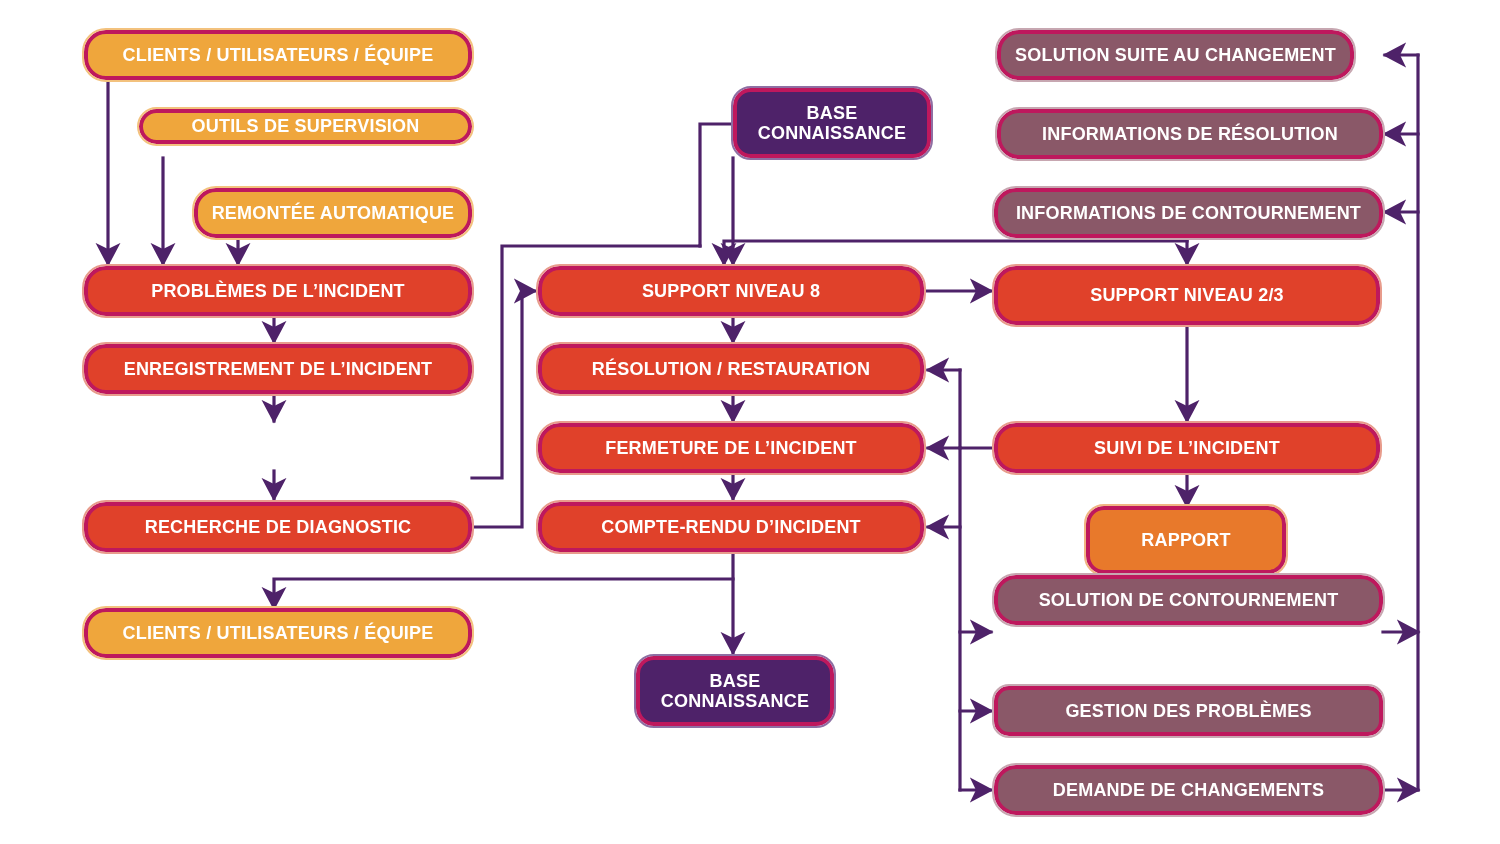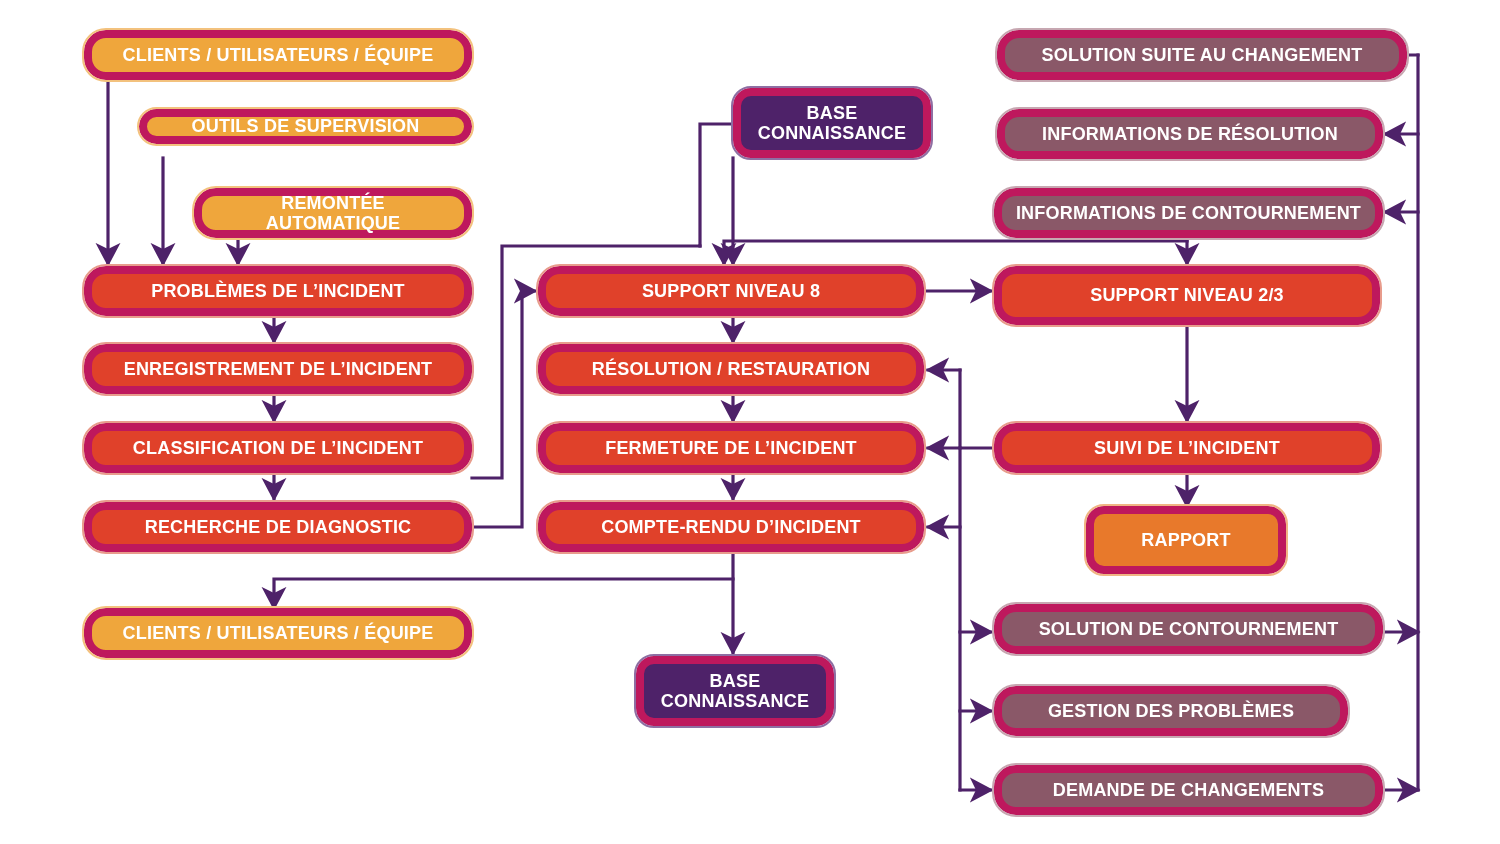"CLIENTS / UTILISATEURS / ÉQUIPE" .node { border: 8px solid #be185d -> 4px solid #be185d }
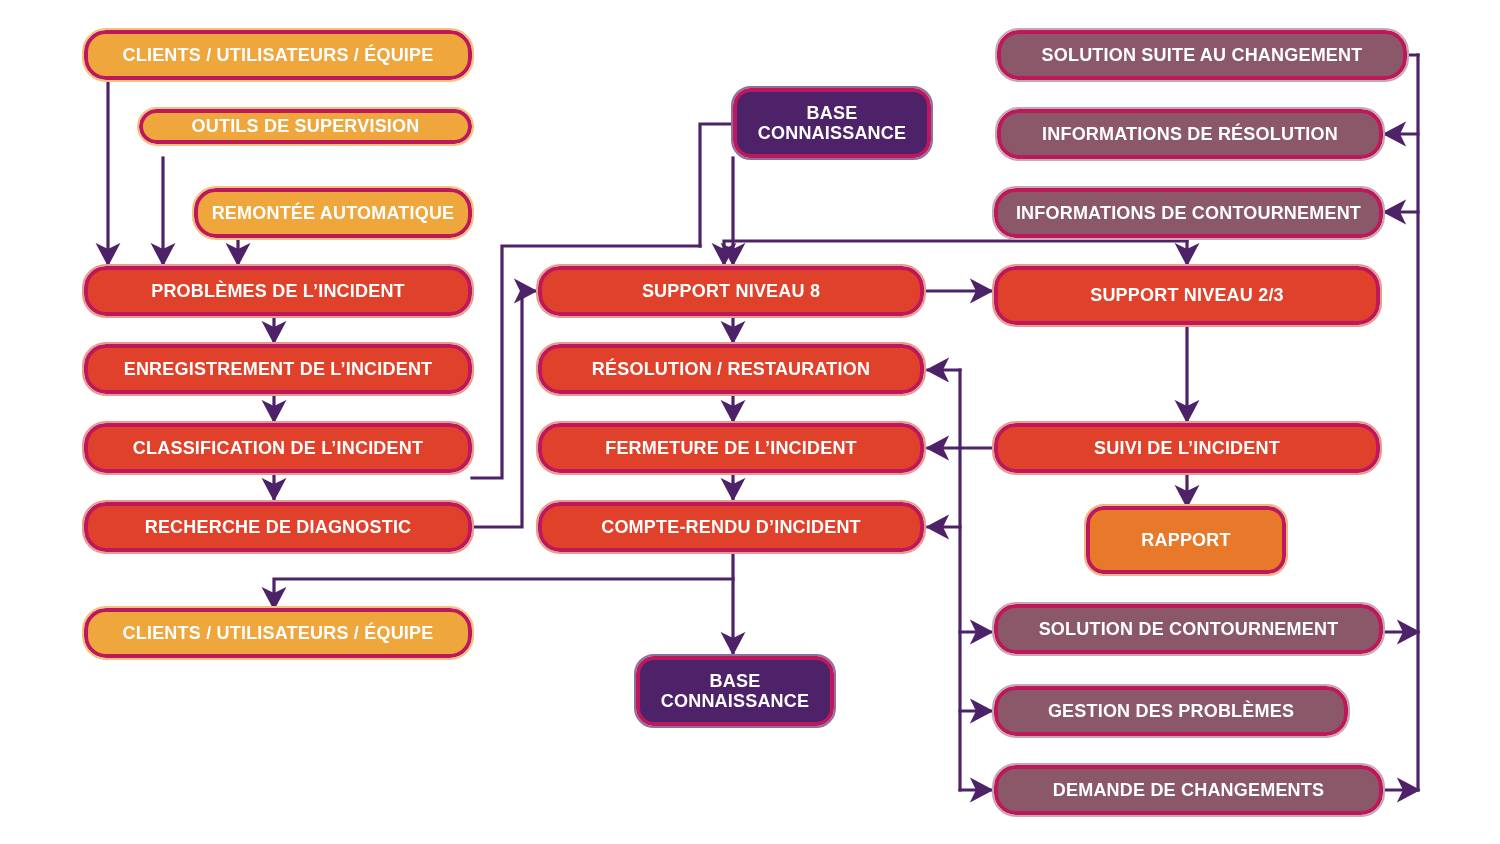"SOLUTION SUITE AU CHANGEMENT" div.node { width: 410px -> 357px }
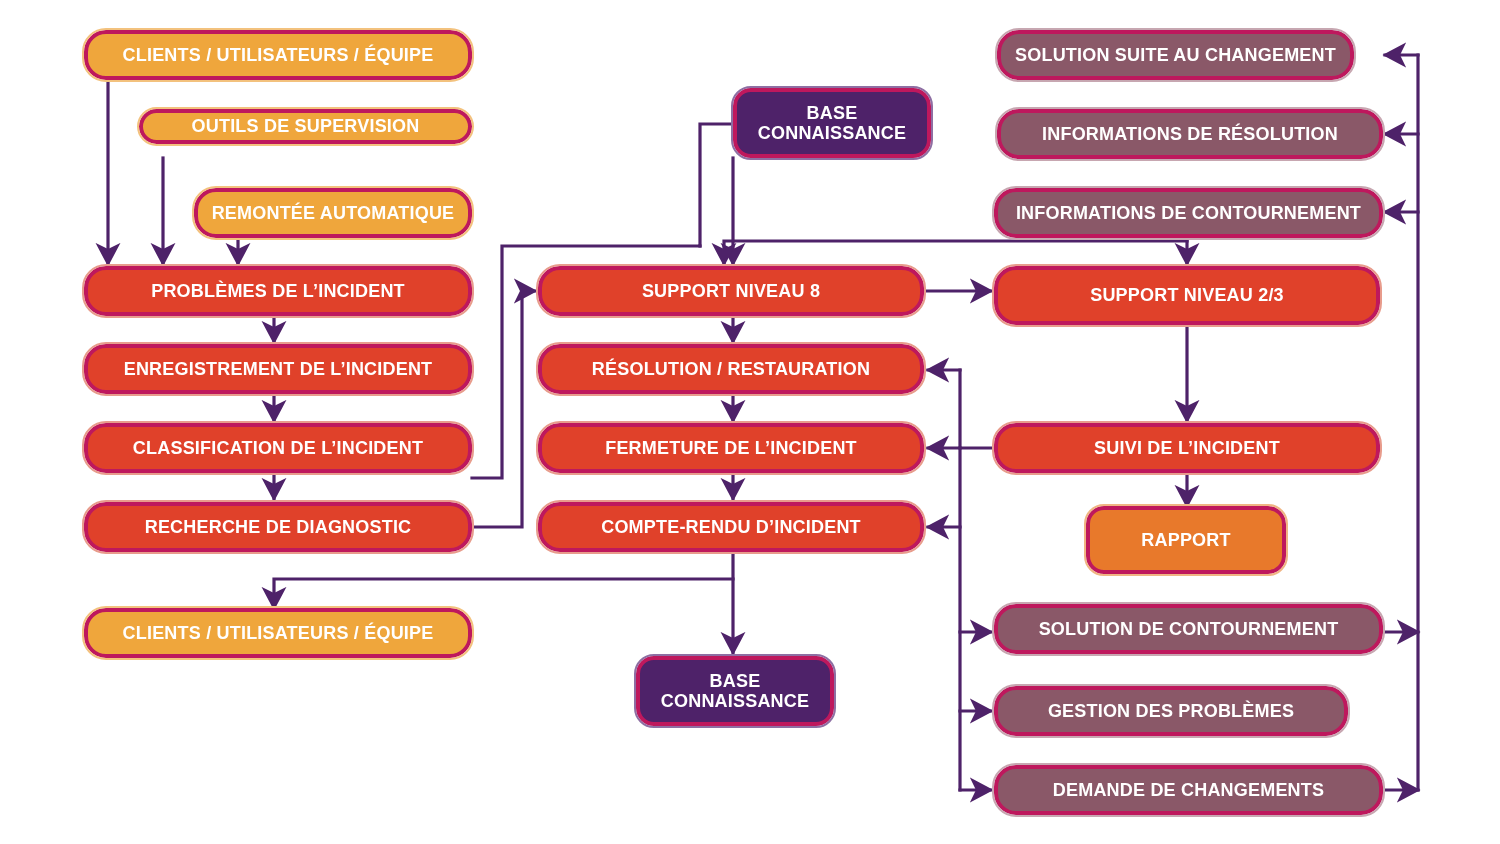"CLASSIFICATION DE L’INCIDENT" div.node { html: <div> <span>CLASSIFICATION DE L’INCIDENT</span> </div> -> none }
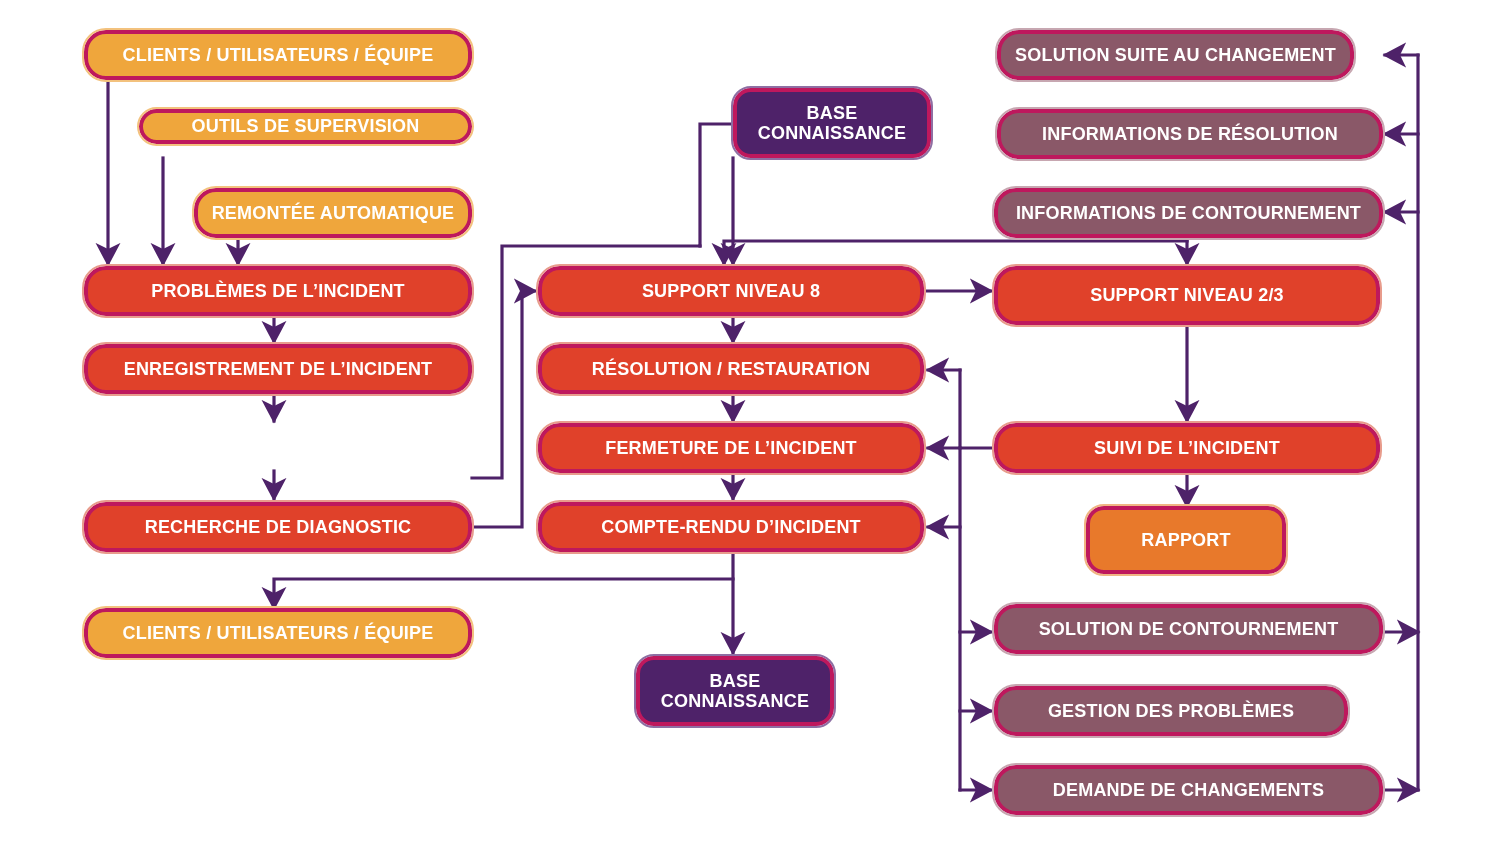"SOLUTION DE CONTOURNEMENT" div.node { top: 604px -> 575px }
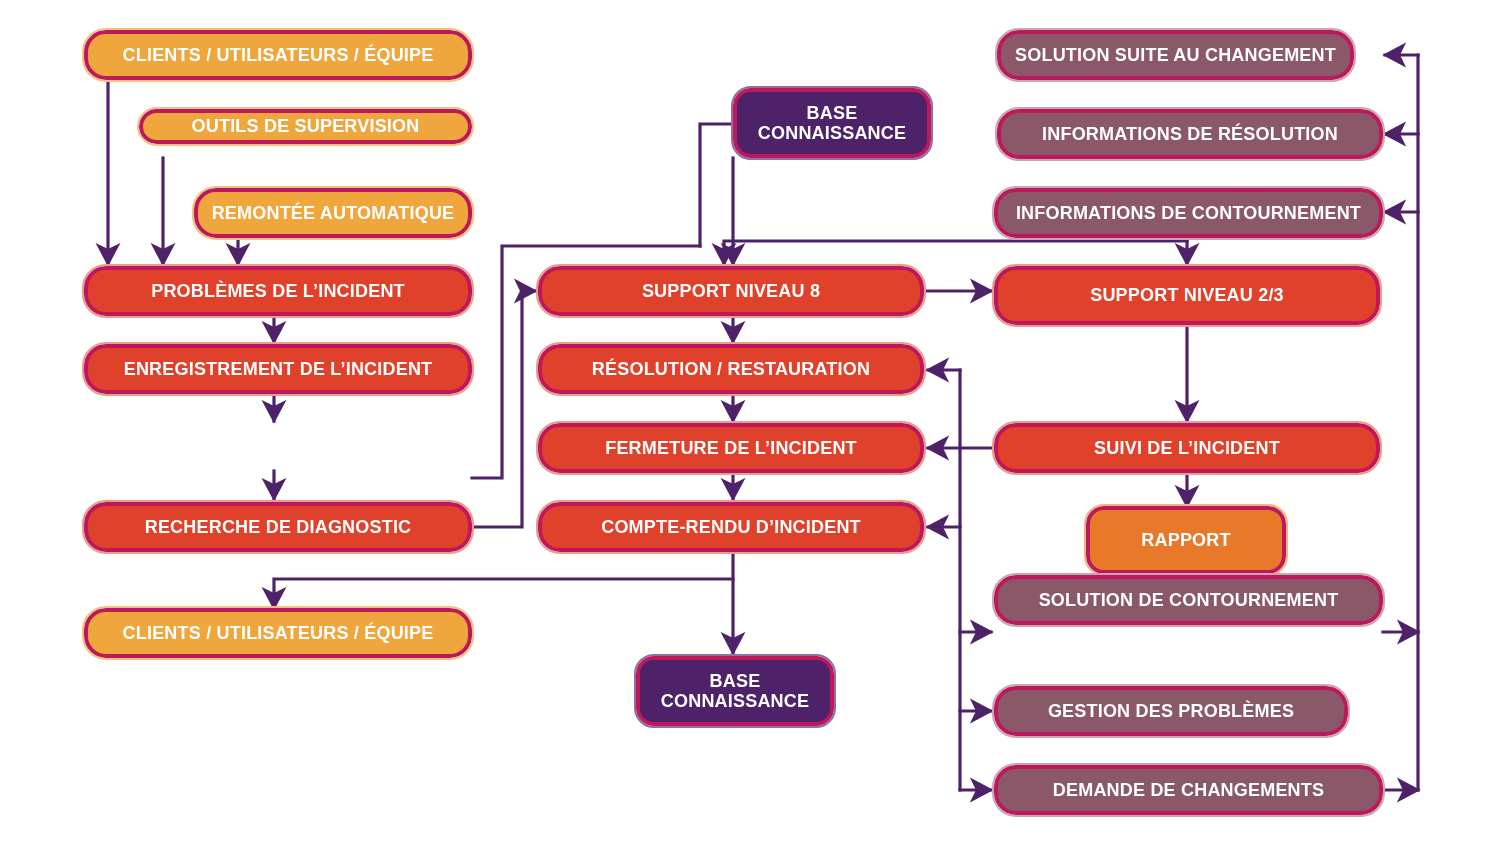"GESTION DES PROBLÈMES" div.node { border-radius: none -> 15px; width: 354px -> 389px }
